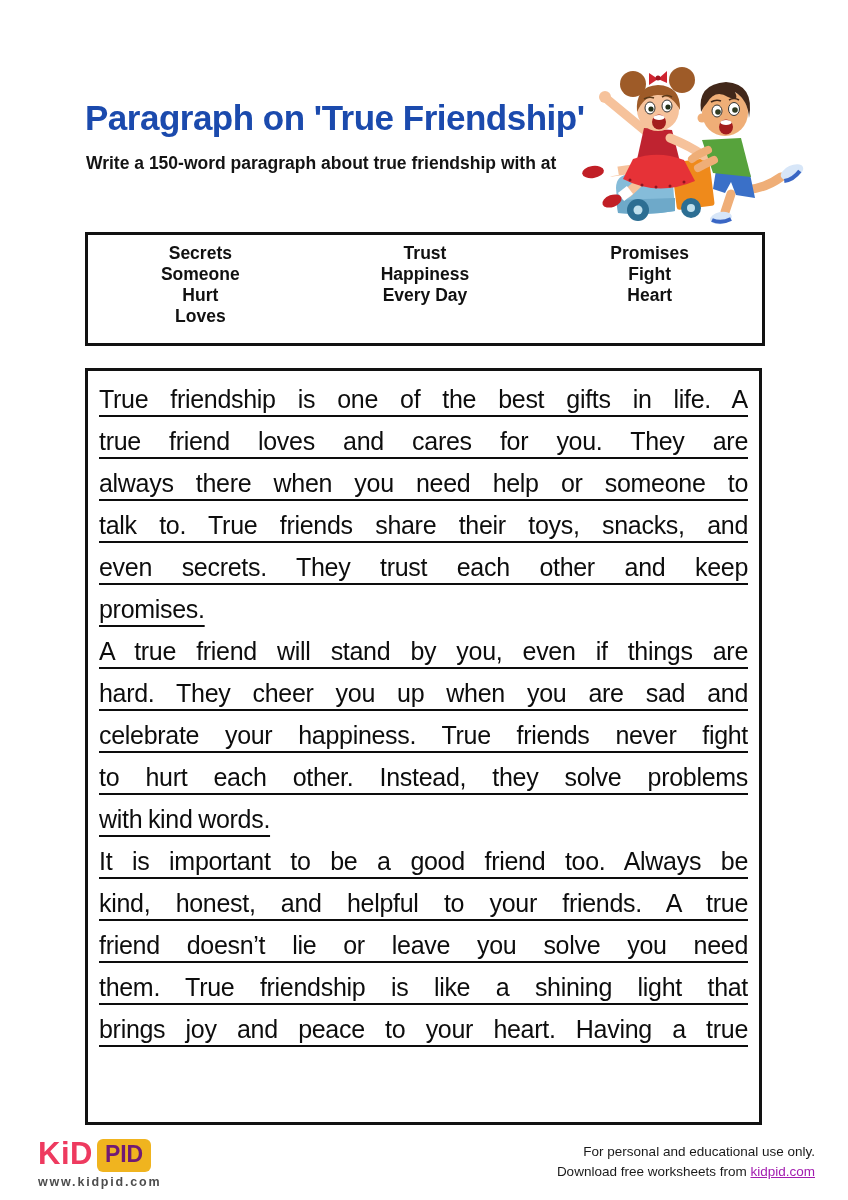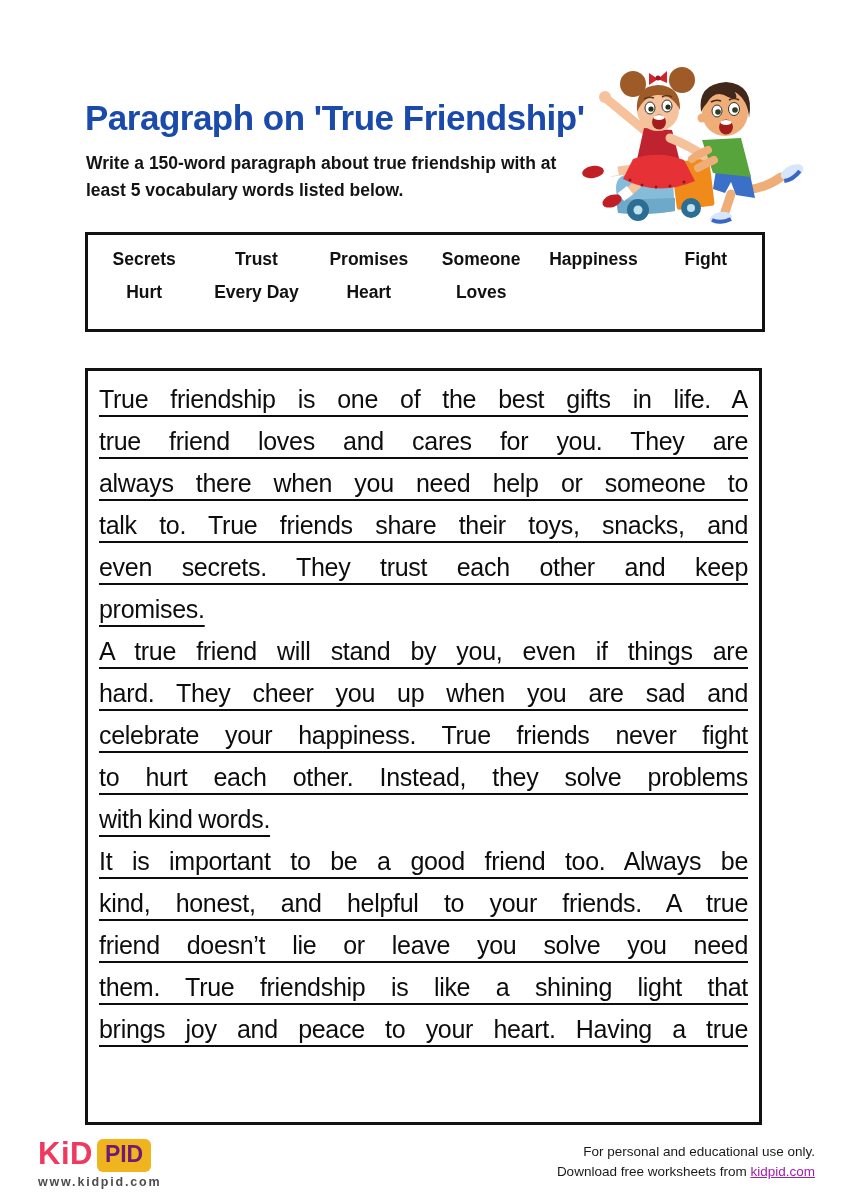"least 5 vocabulary words listed" span { html: <span>least 5 vocabulary words listed below.</span> -> none }
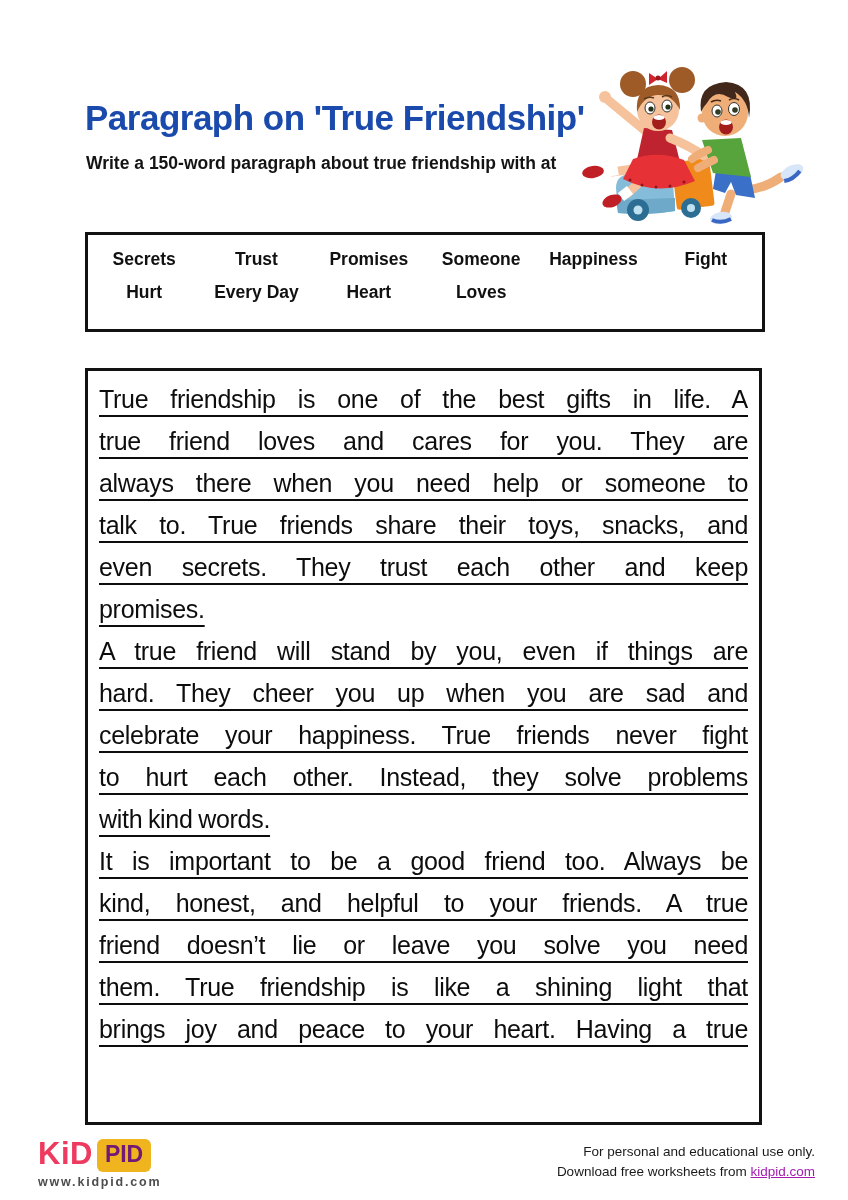"Secrets" .vocab-box { grid-template-columns: repeat(6,1fr) -> repeat(3,1fr); height: 100px -> 114px }
